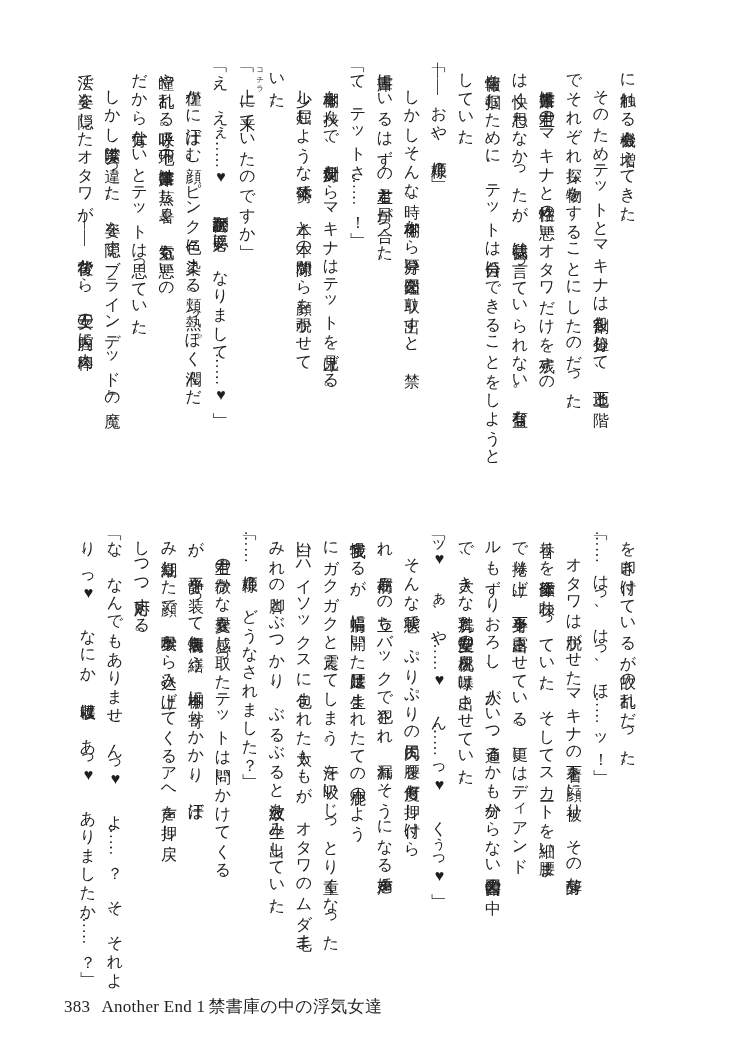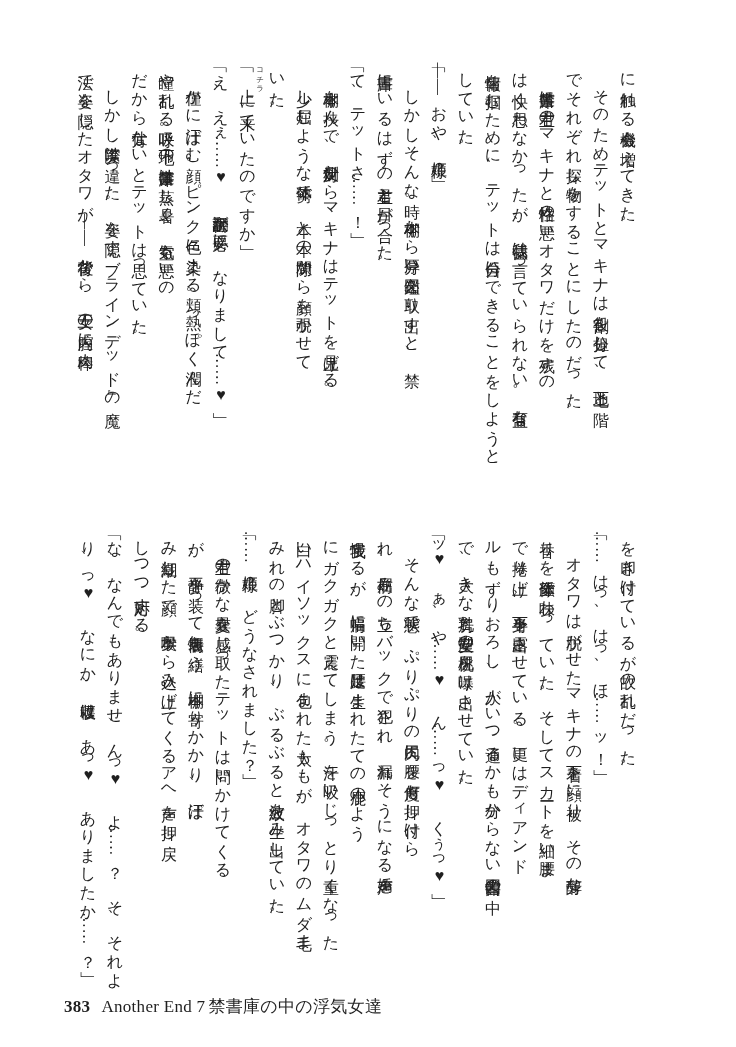"383" .footer .page-num { font-weight: bold -> none }
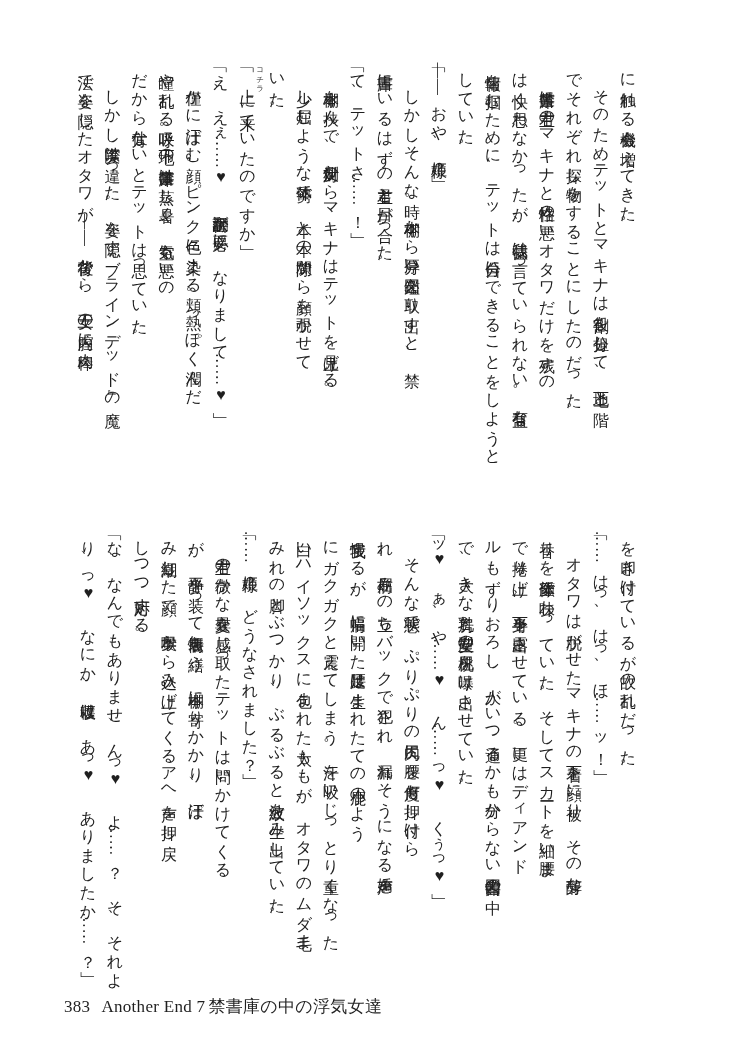"Another End 7" span { text: 7 -> 1 }
